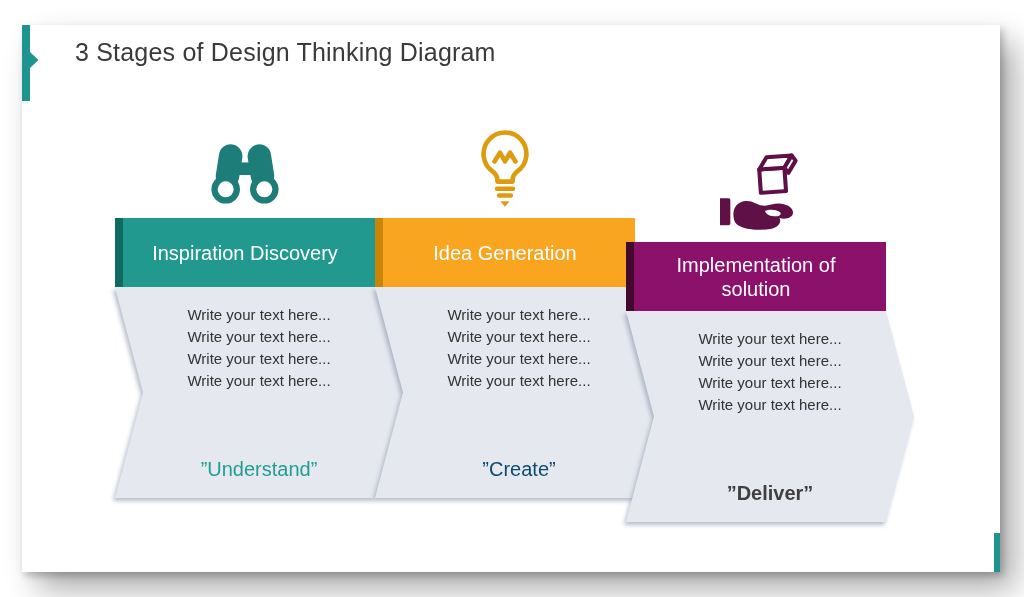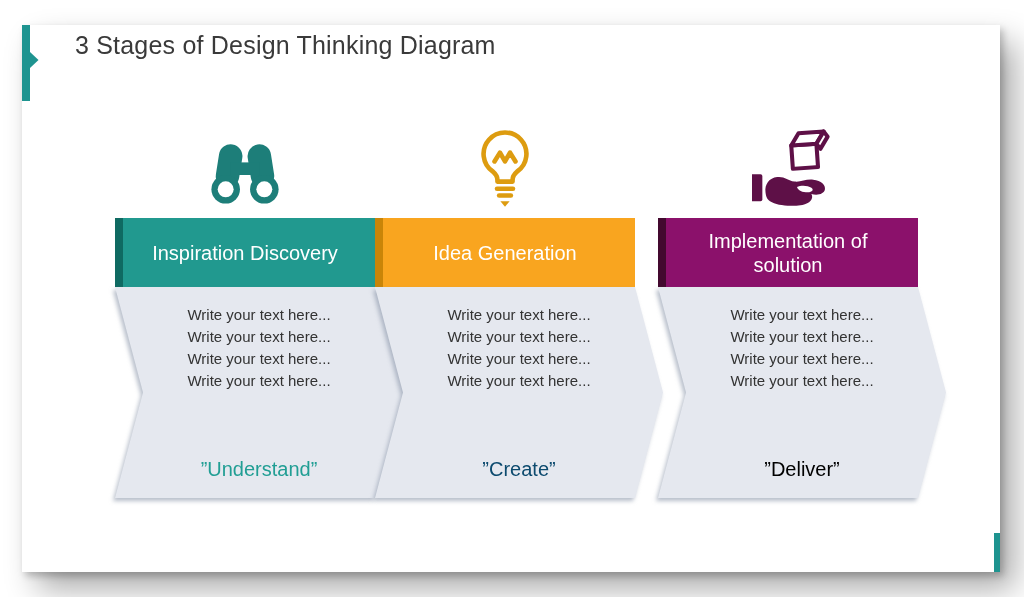"3 Stages of Design Thinking" .title-block { top: 5px -> 12px }
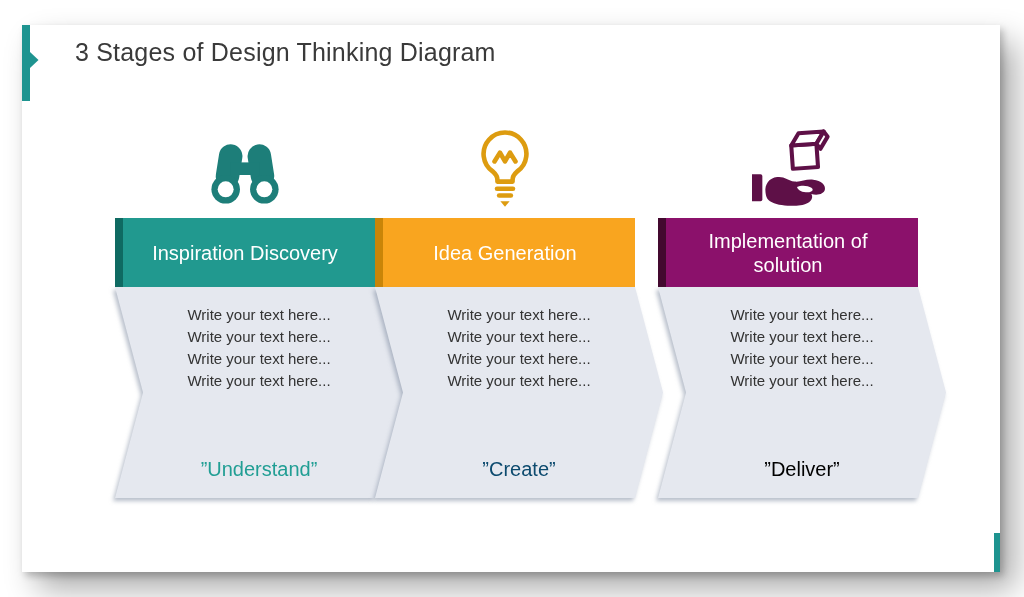"Implementation of solution" .col-3 { left: 636px -> 604px; margin-top: none -> 24px }
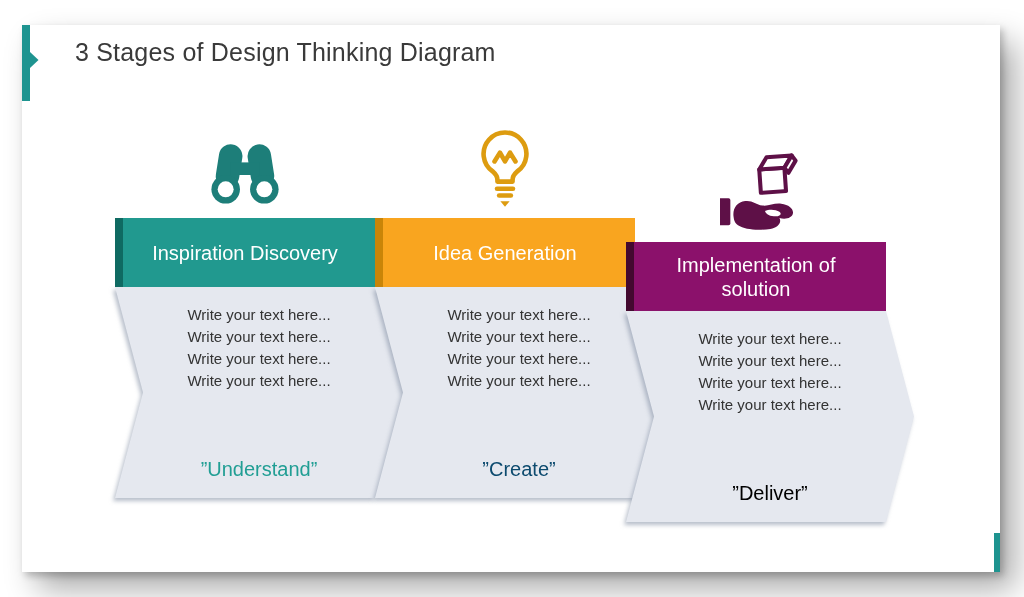"”Deliver”" div.stage-quote { color: #000000 -> #404040; font-weight: none -> bold }
